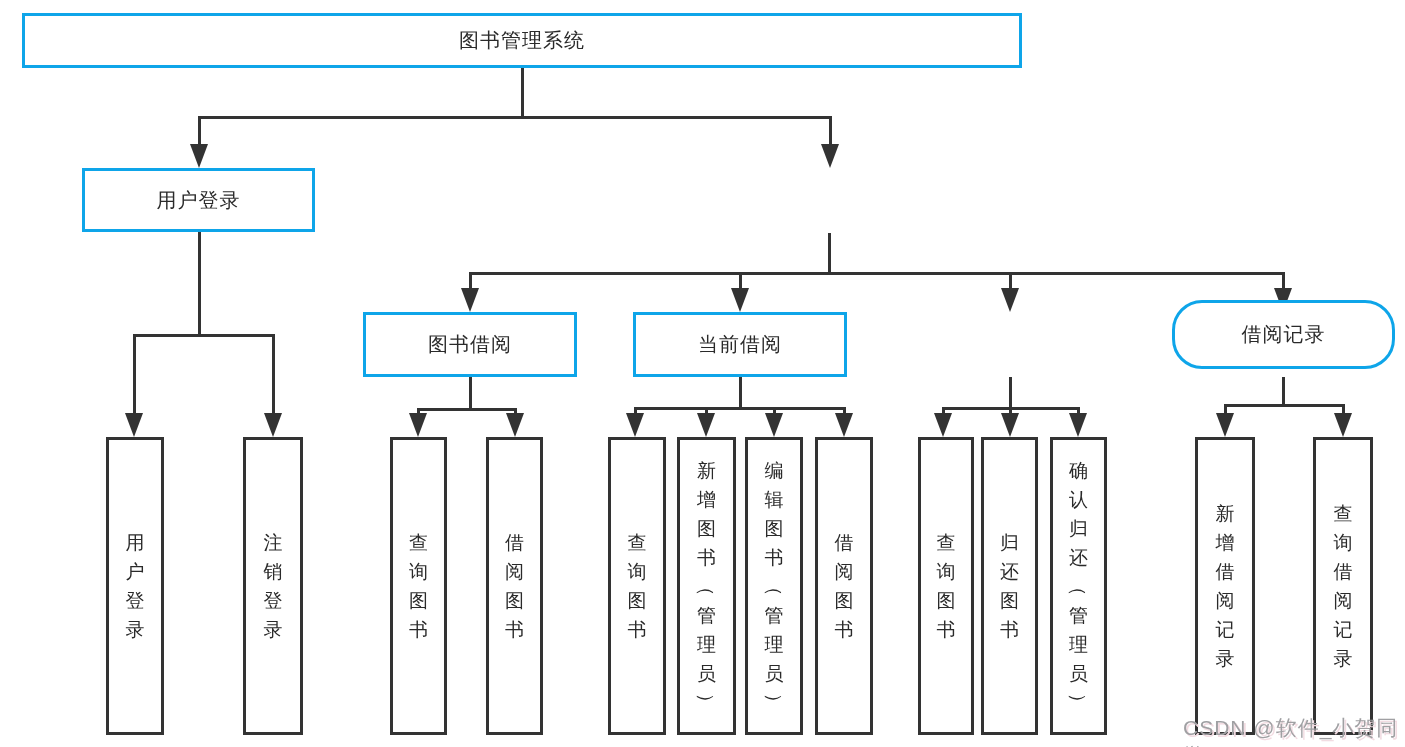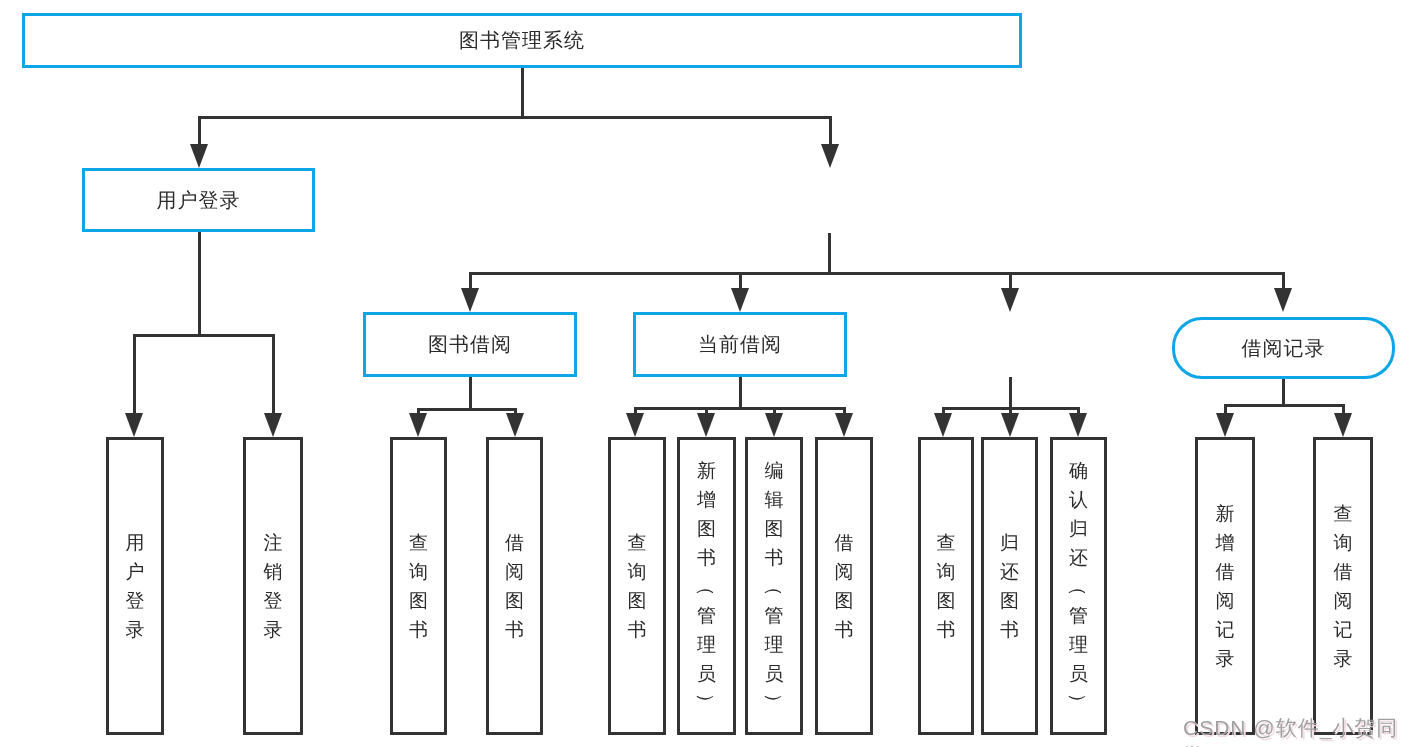"借阅记录" div.hbox { height: 62px -> 69px; top: 317px -> 300px }
